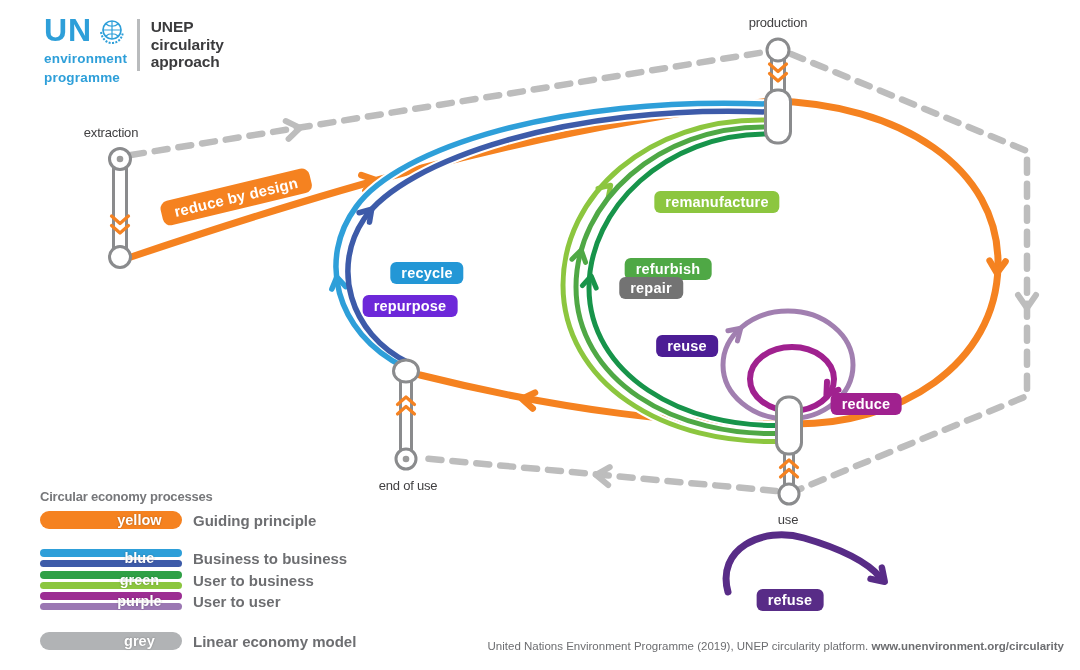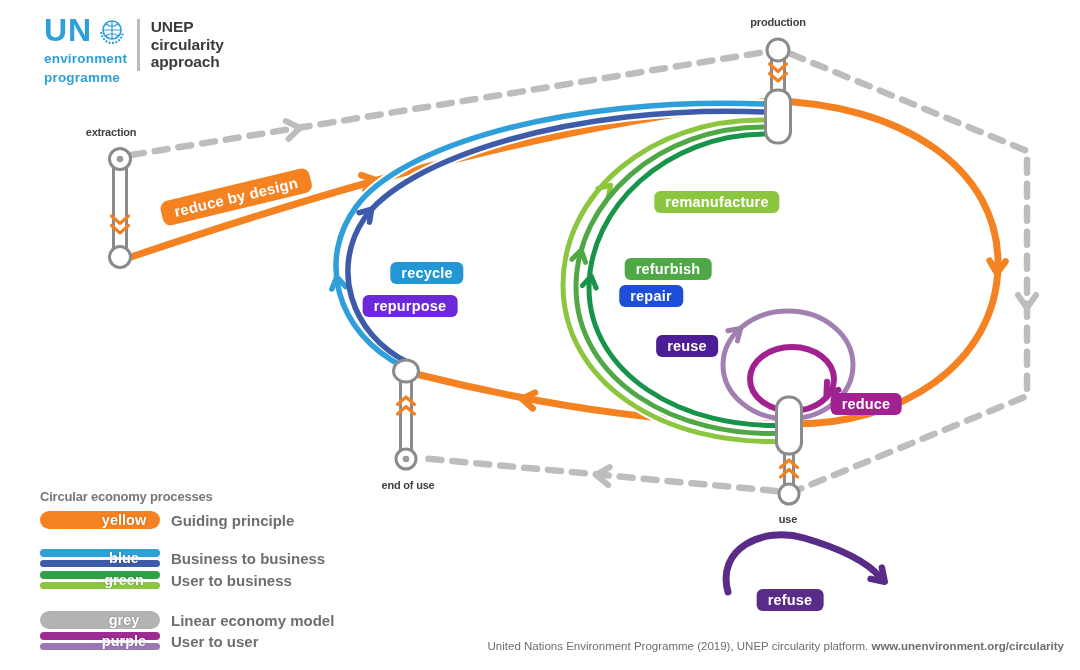"production" .node-label { font-size: 11px -> 13px; font-weight: bold -> normal }
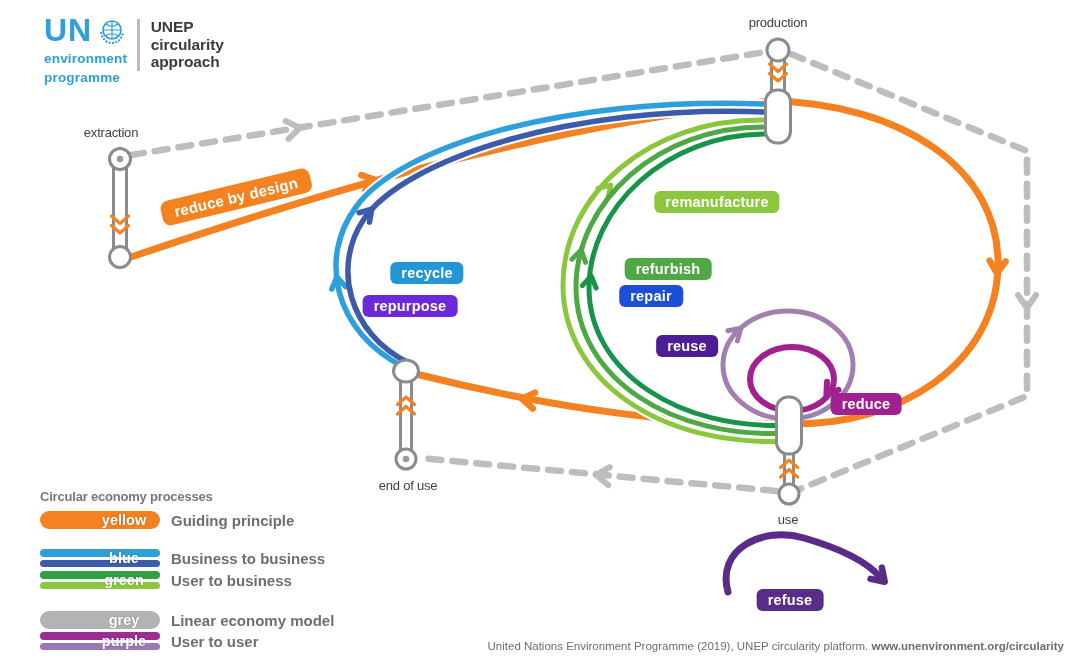"repair" div.pill { background: #1d4ed8 -> #737373; top: 296px -> 288px }
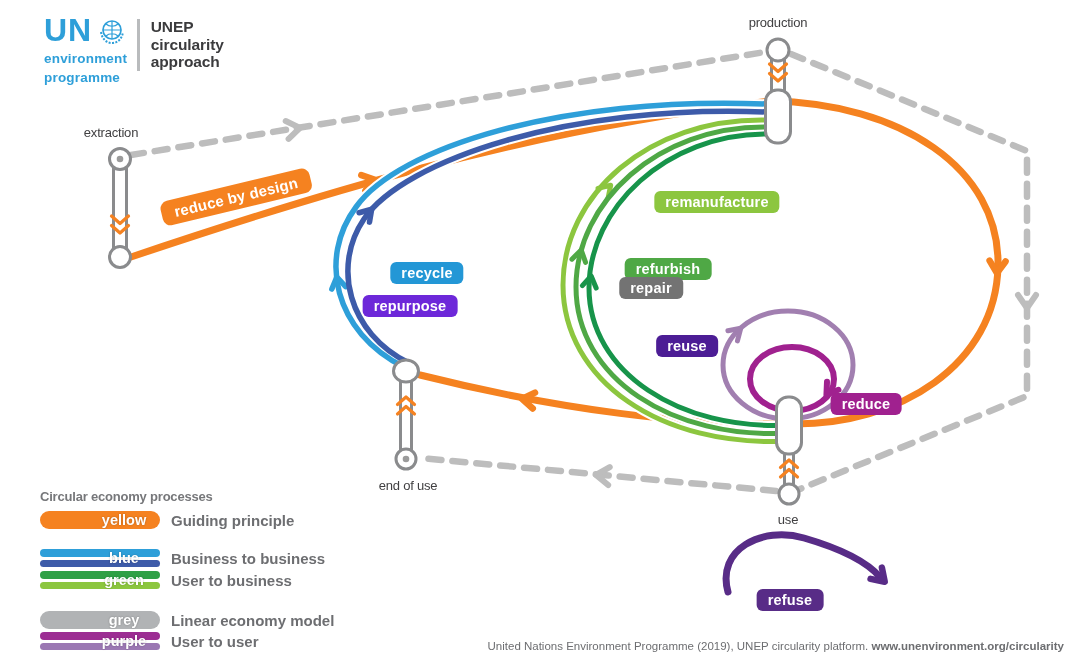"yellow" .swatch { width: 120px -> 142px }
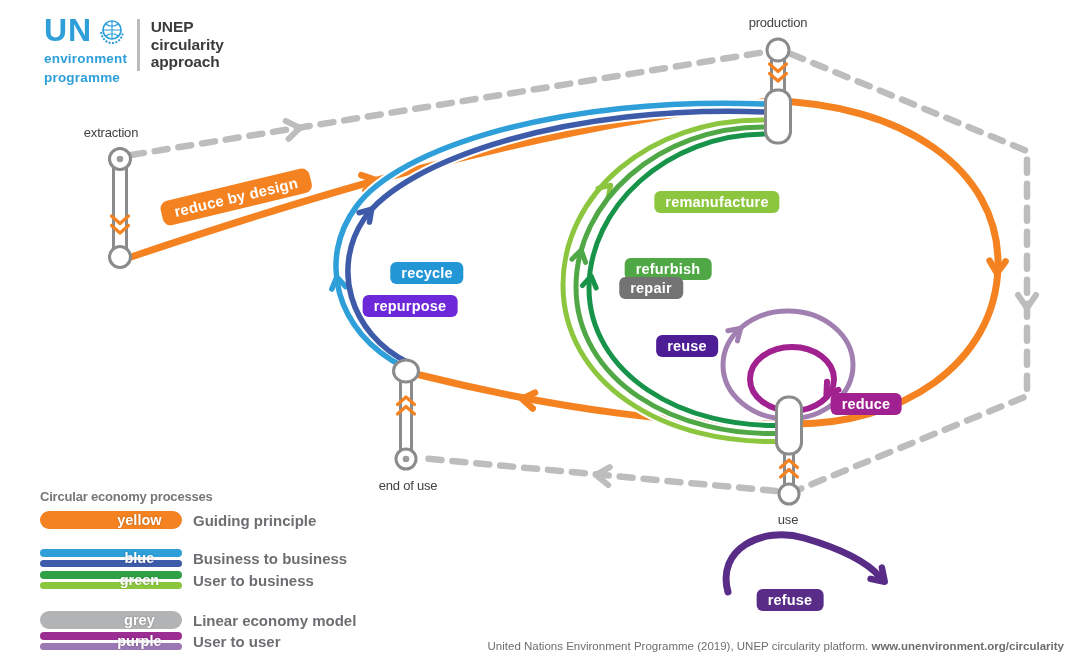"grey" div.legend-row { order: before "purple" -> after "purple" }
